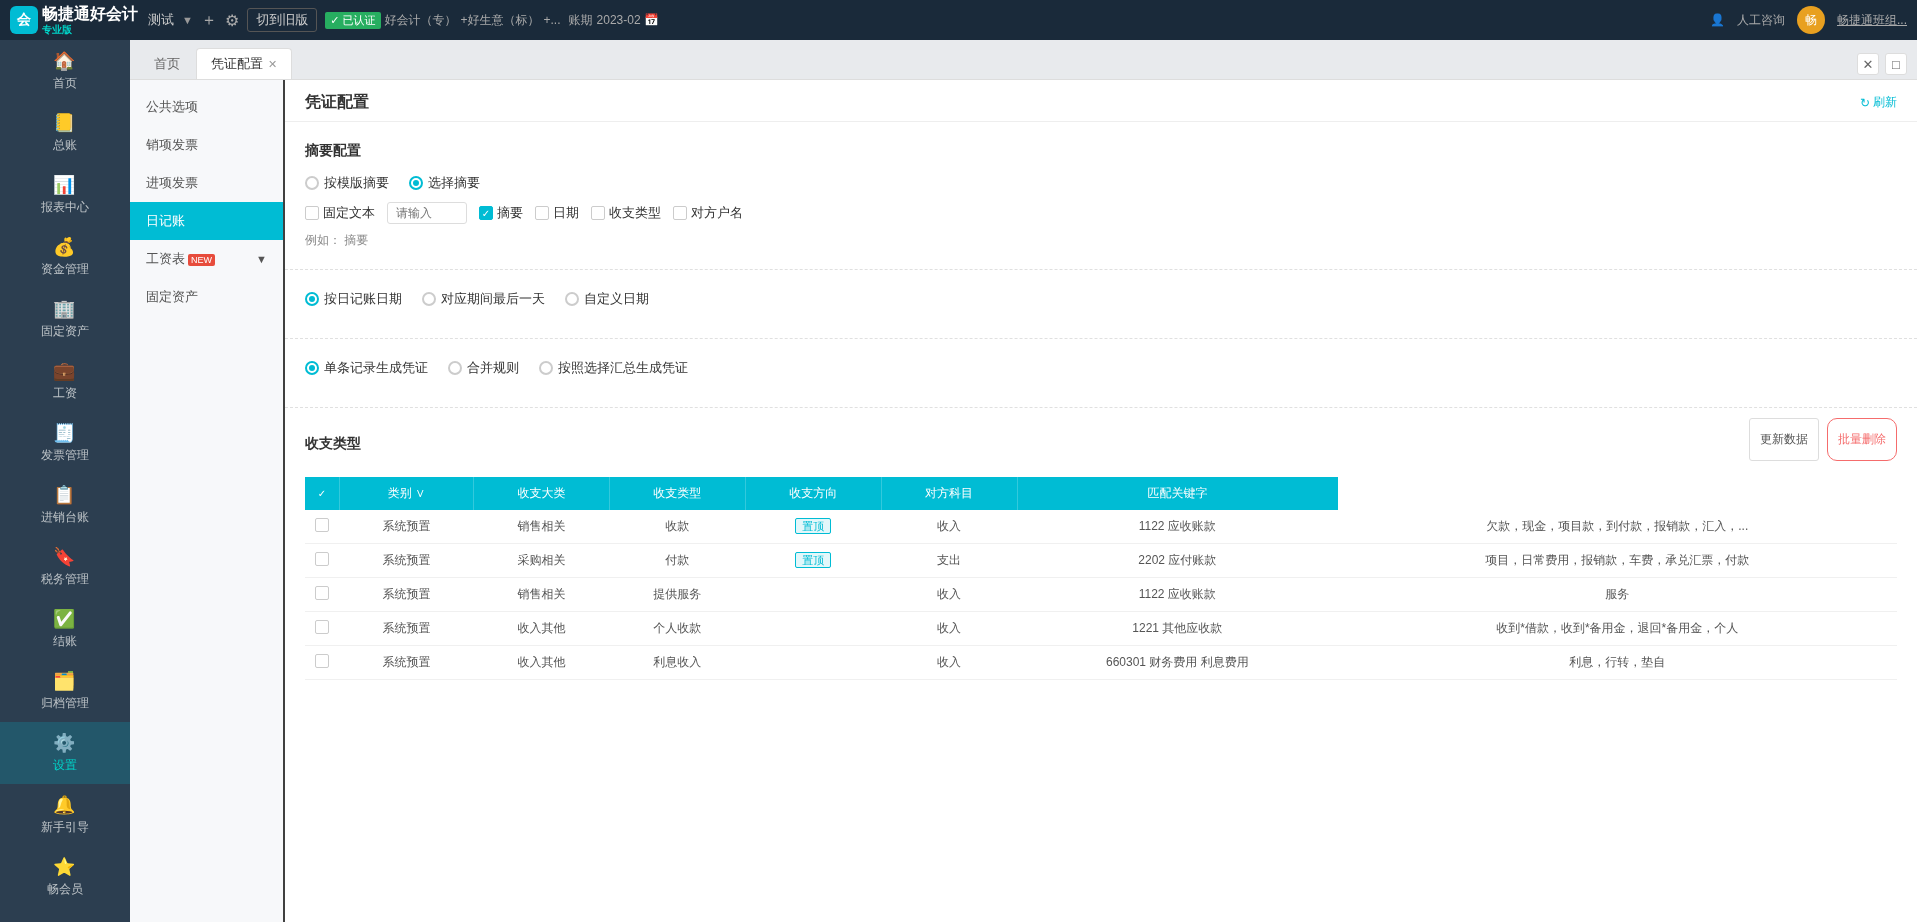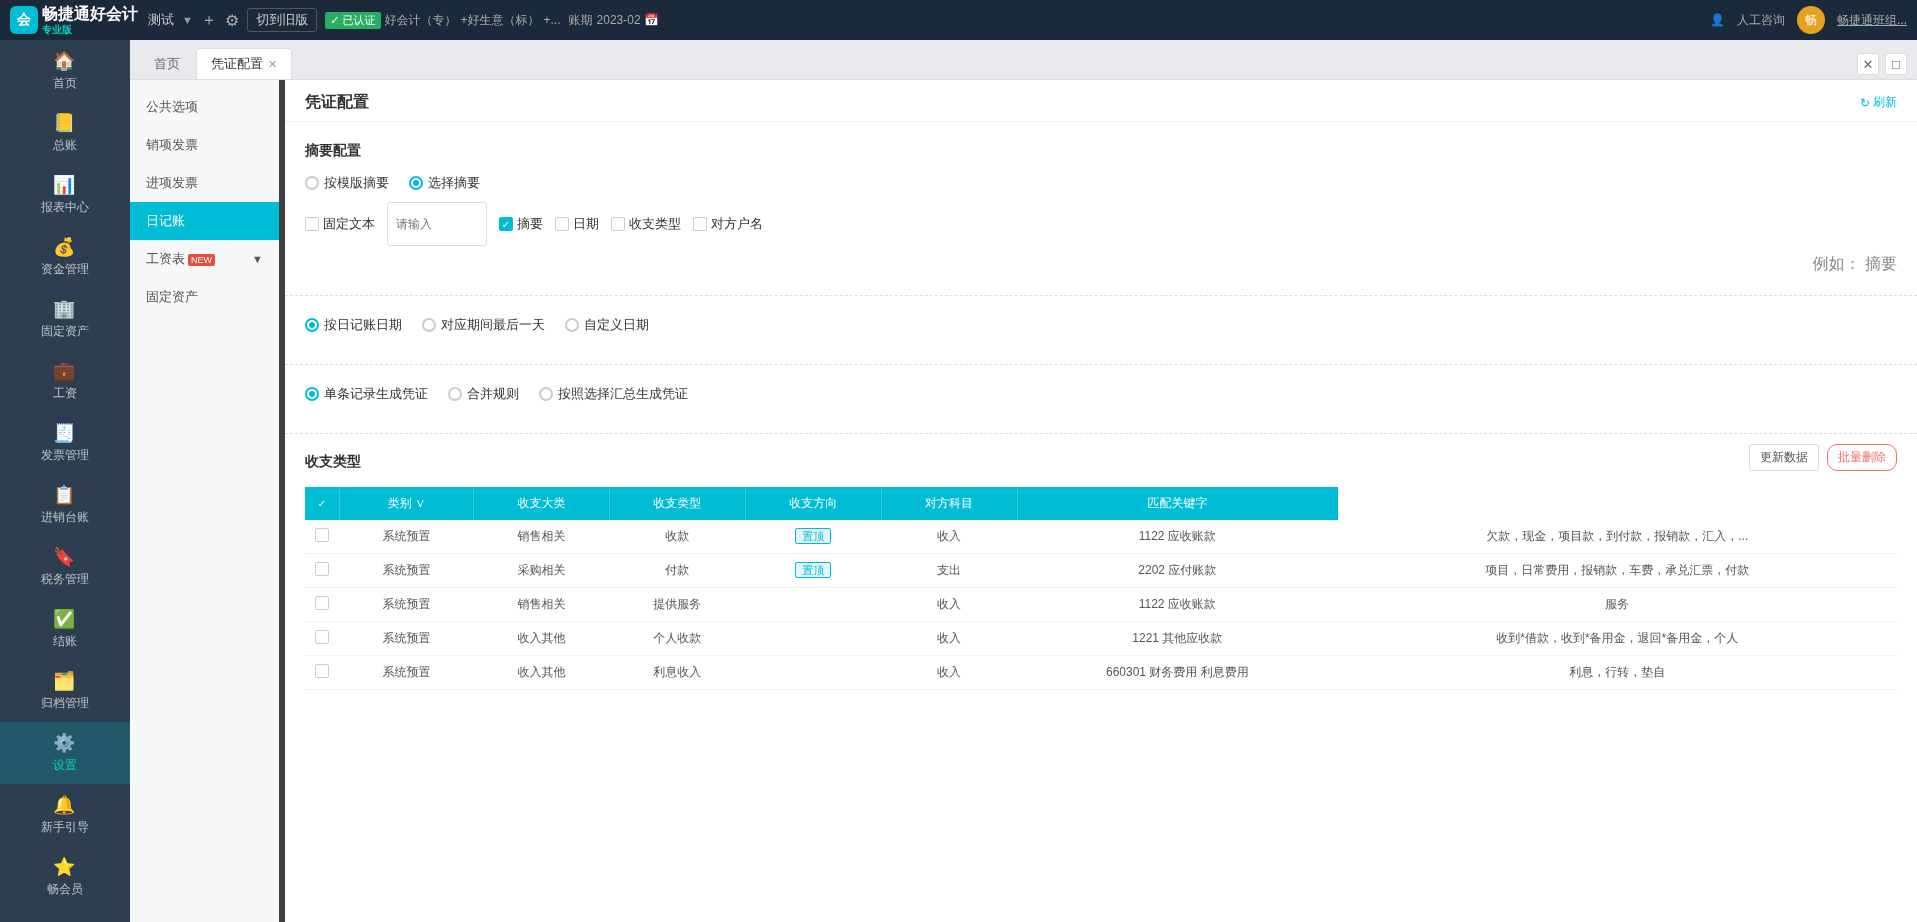"公共选项" .left-nav { border-right: 6px solid #404040 -> 2px solid #404040 }
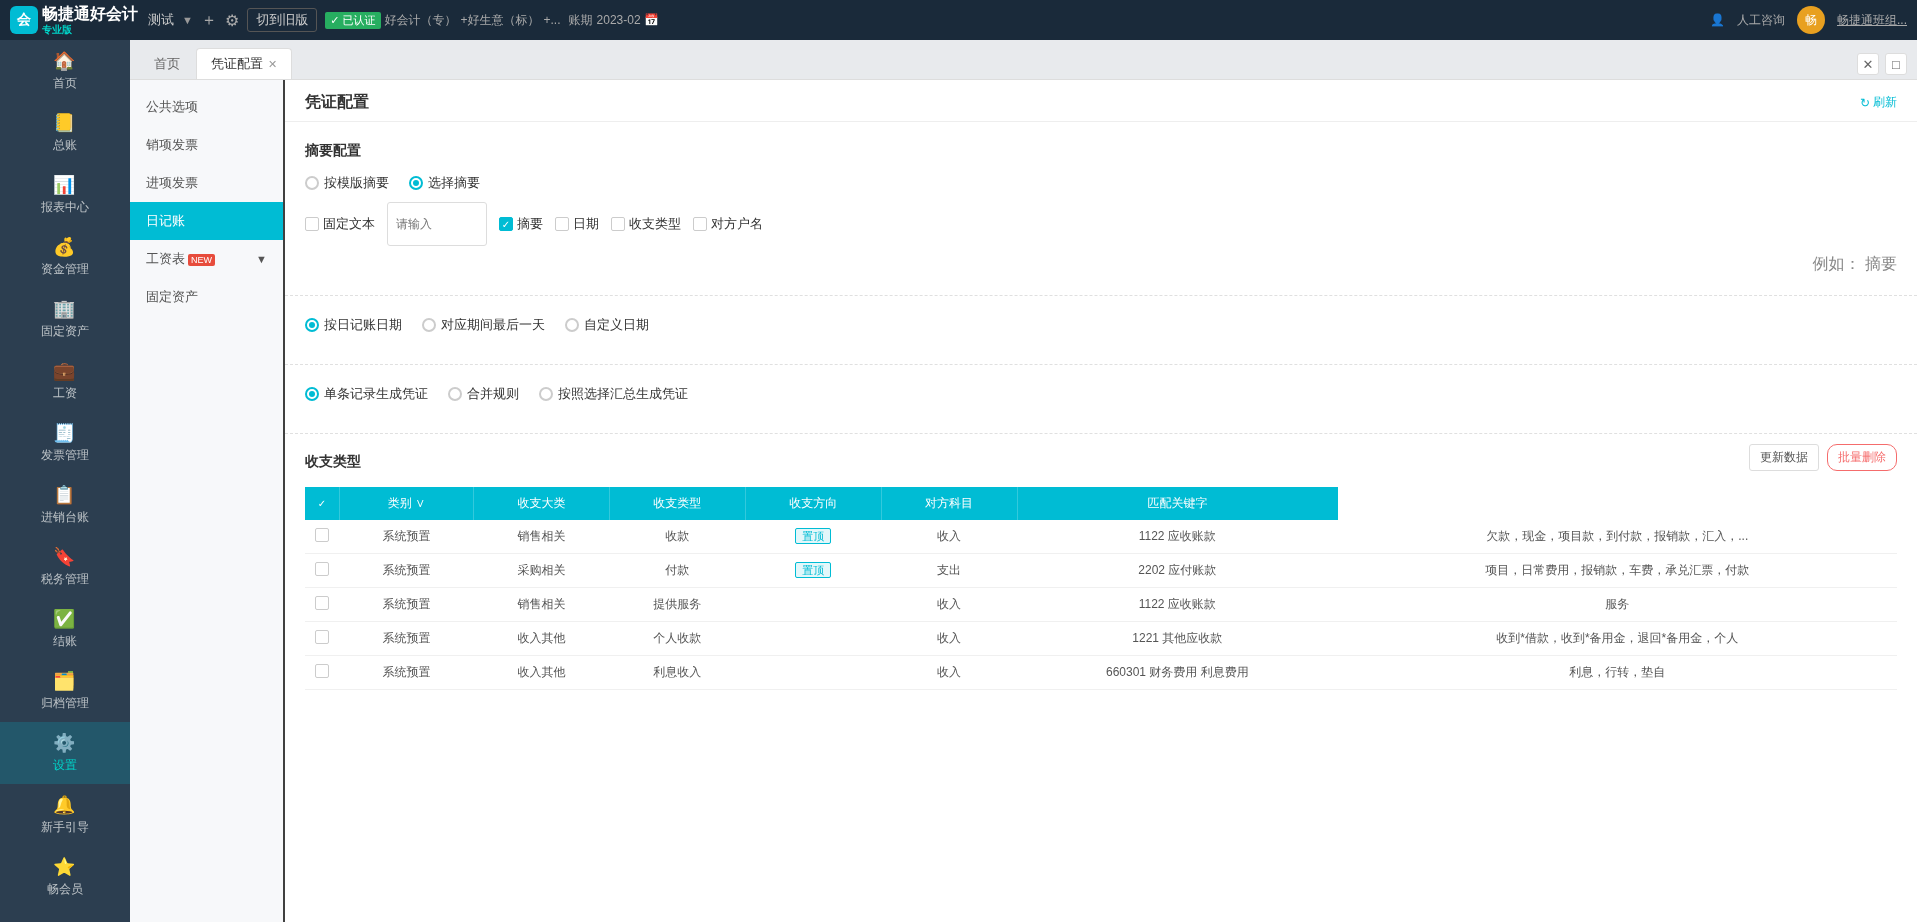"请输入" .text-input { padding: 14px 8px -> 3px 8px; width: 100px -> 80px }
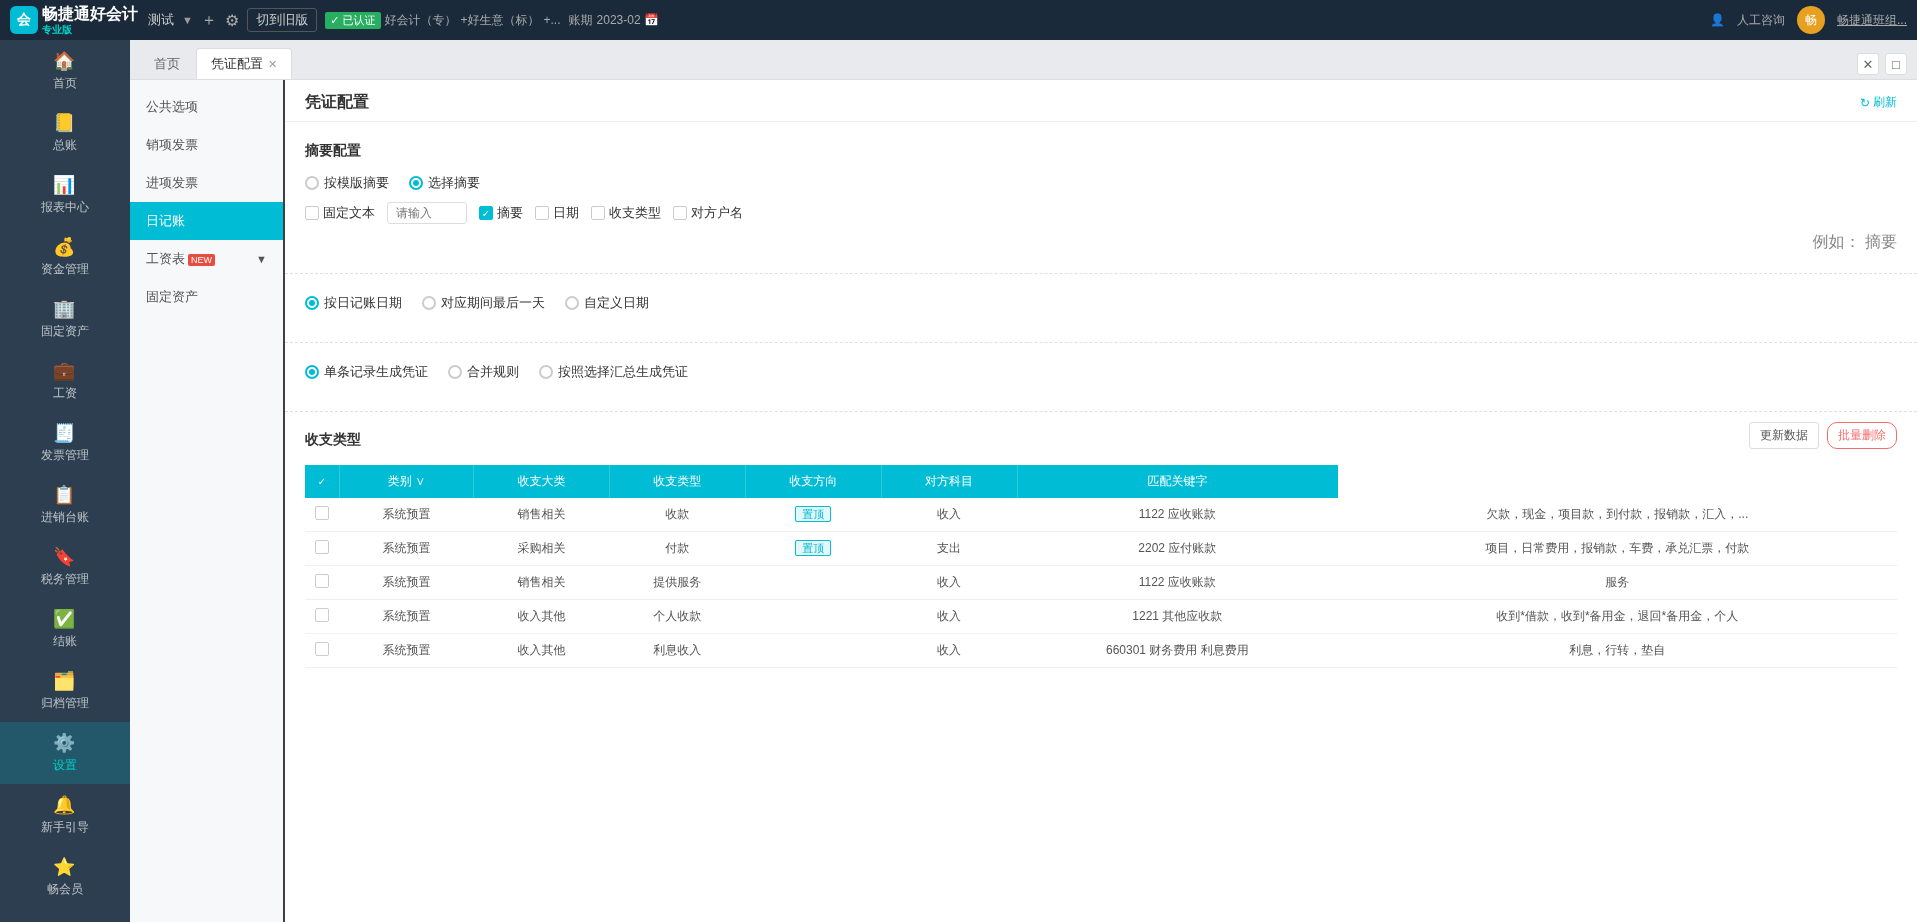"例如： 摘要" .example-text { font-size: 16px -> 12px; text-align: right -> none }
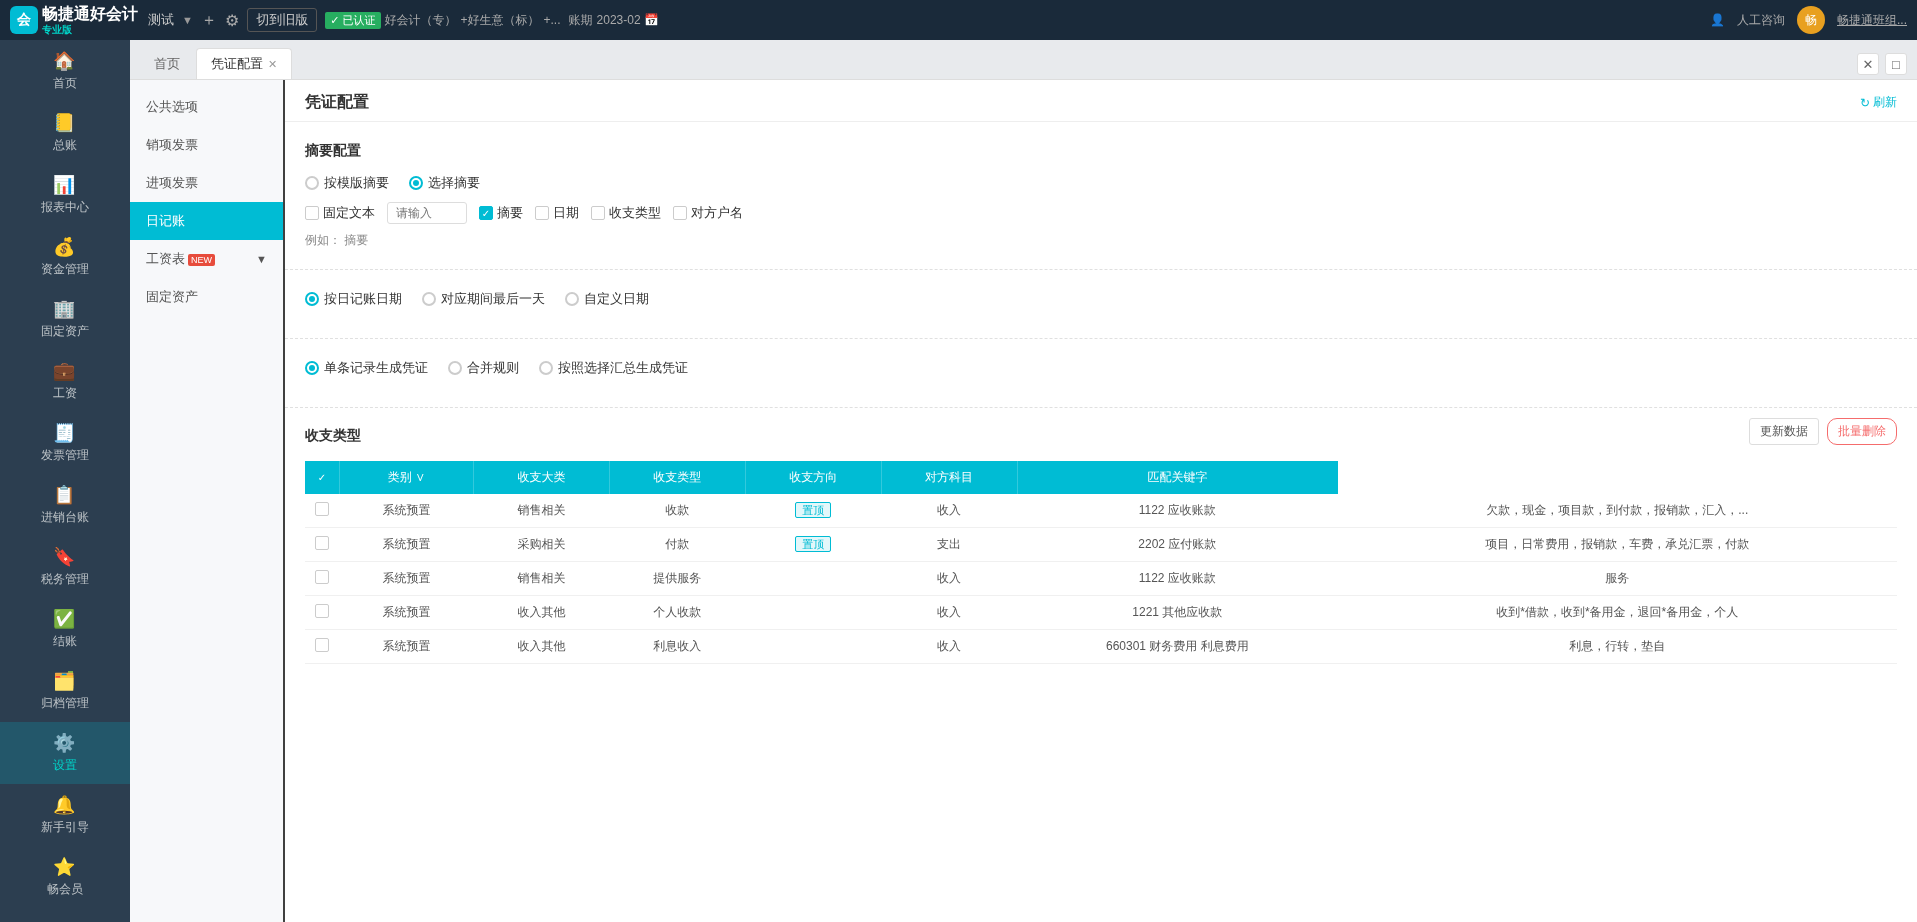"更新数据" .btn-outline { padding: 4px 10px -> 12px 10px }
